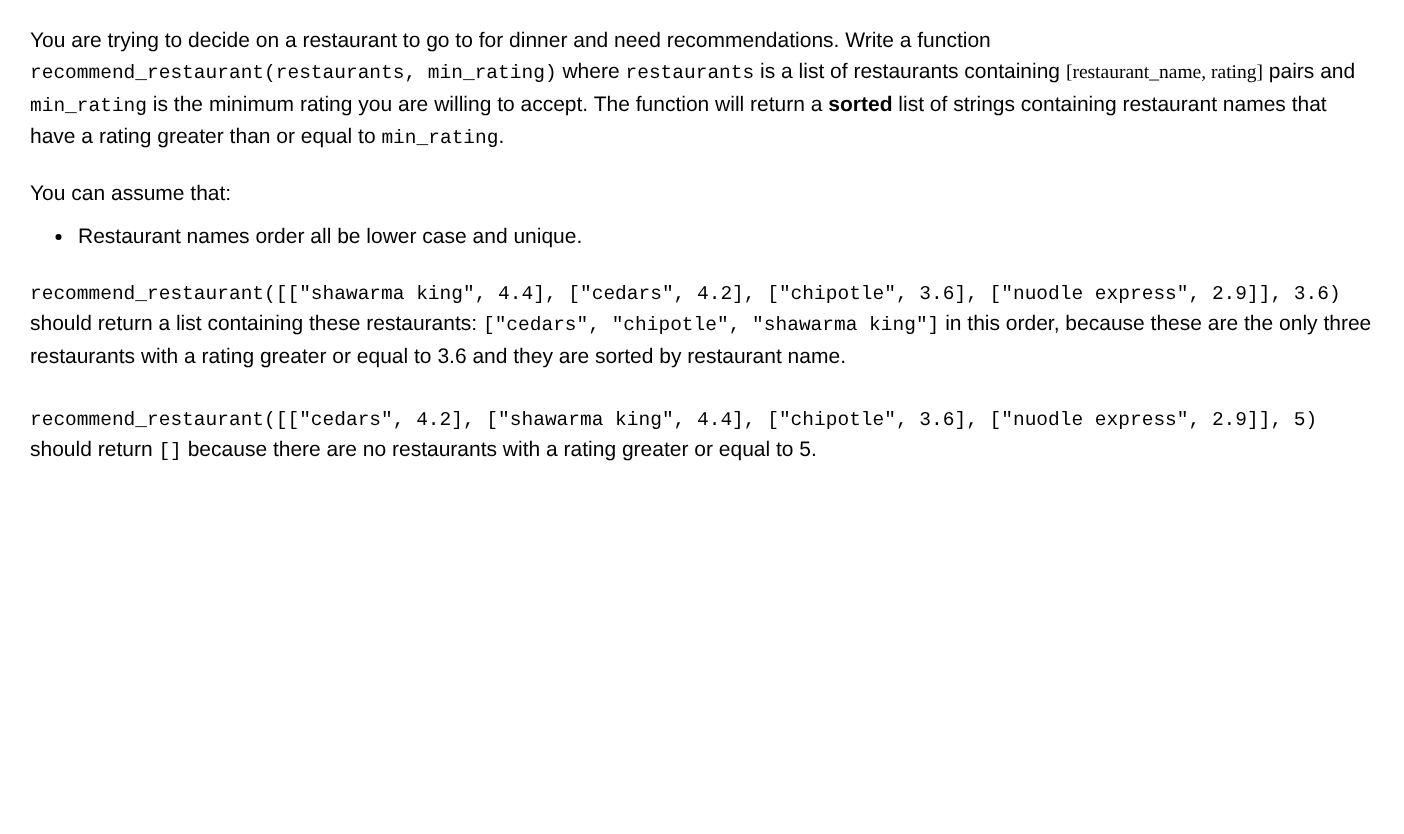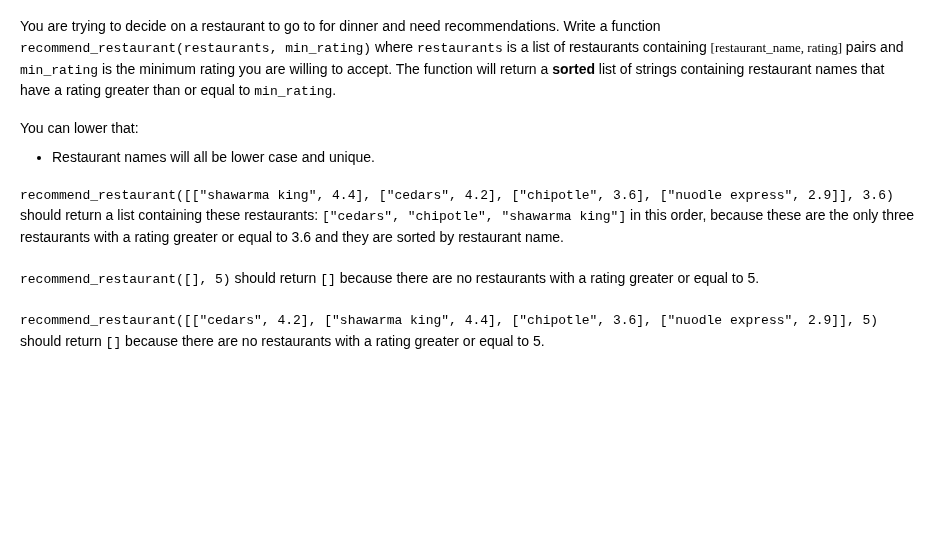"You can lower that:" p { text: lower -> assume }
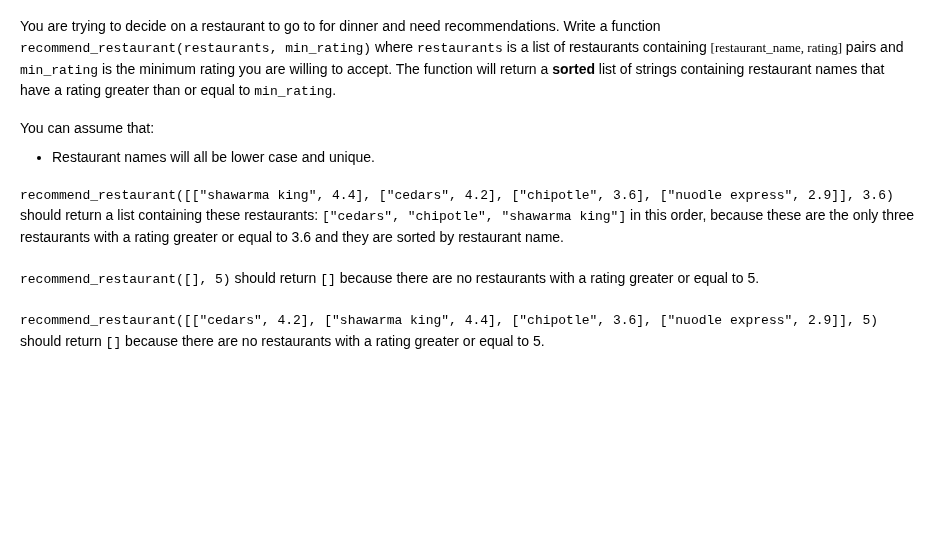"Restaurant names will all be" li { text: will -> order }
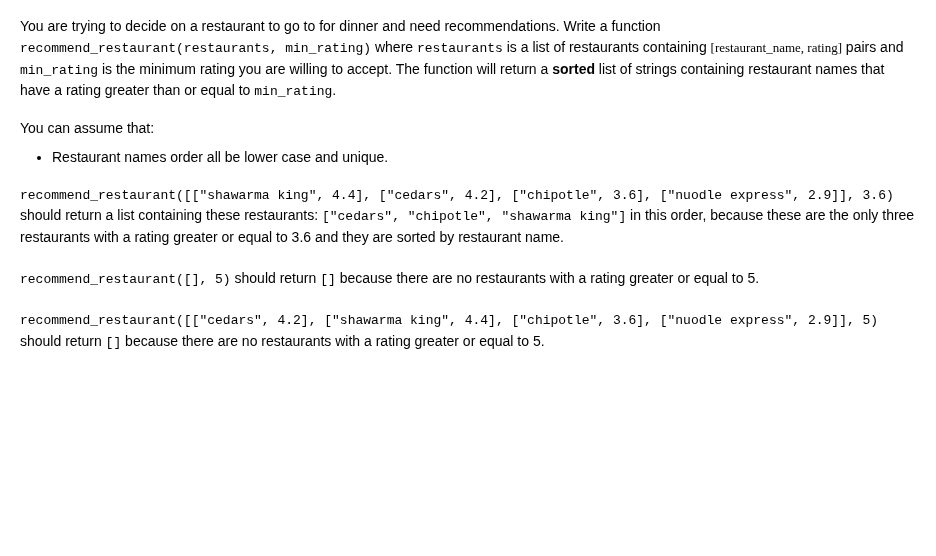"recommend_restaurant([], 5) should" div.example-block { html: <div> <p> <span>recommend_restaurant([], 5)</span> should return <span>[]</span> because there are no restaurants with a rating greater or equal to 5. </p> </div> -> none }
